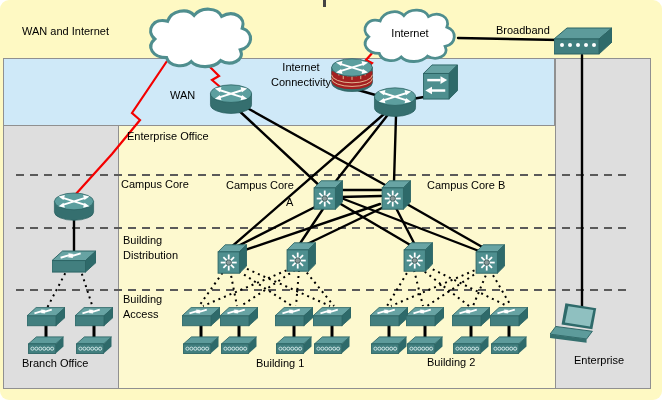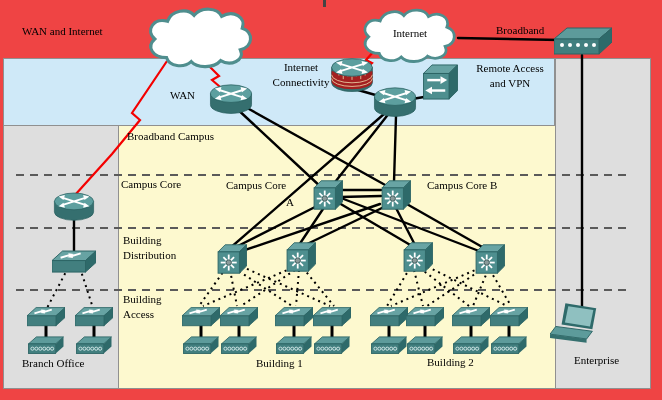"WAN and Internet" #stage { background: #ef4444 -> #fef9c3; border-radius: none -> 9px; font-family: Liberation Serif, serif -> Liberation Sans, sans-serif }
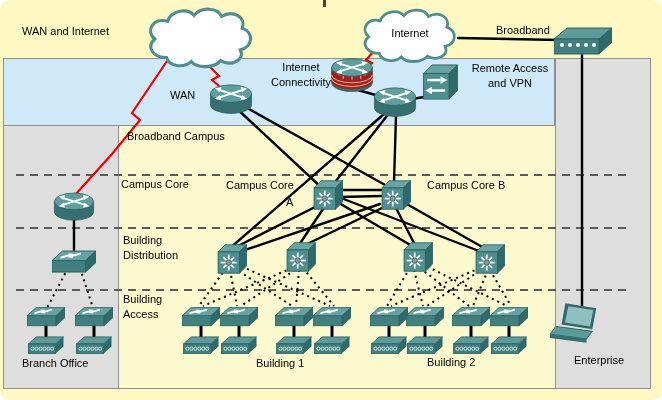"Remote Access" div.lbl { html: <div> <span>Remote Access</span><br> <span>and VPN</span> </div> -> none }
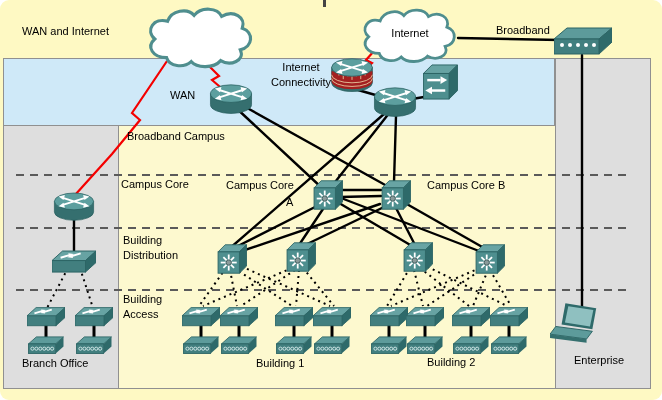"Broadband Campus" div.lbl { text: Broadband Campus -> Enterprise Office }
